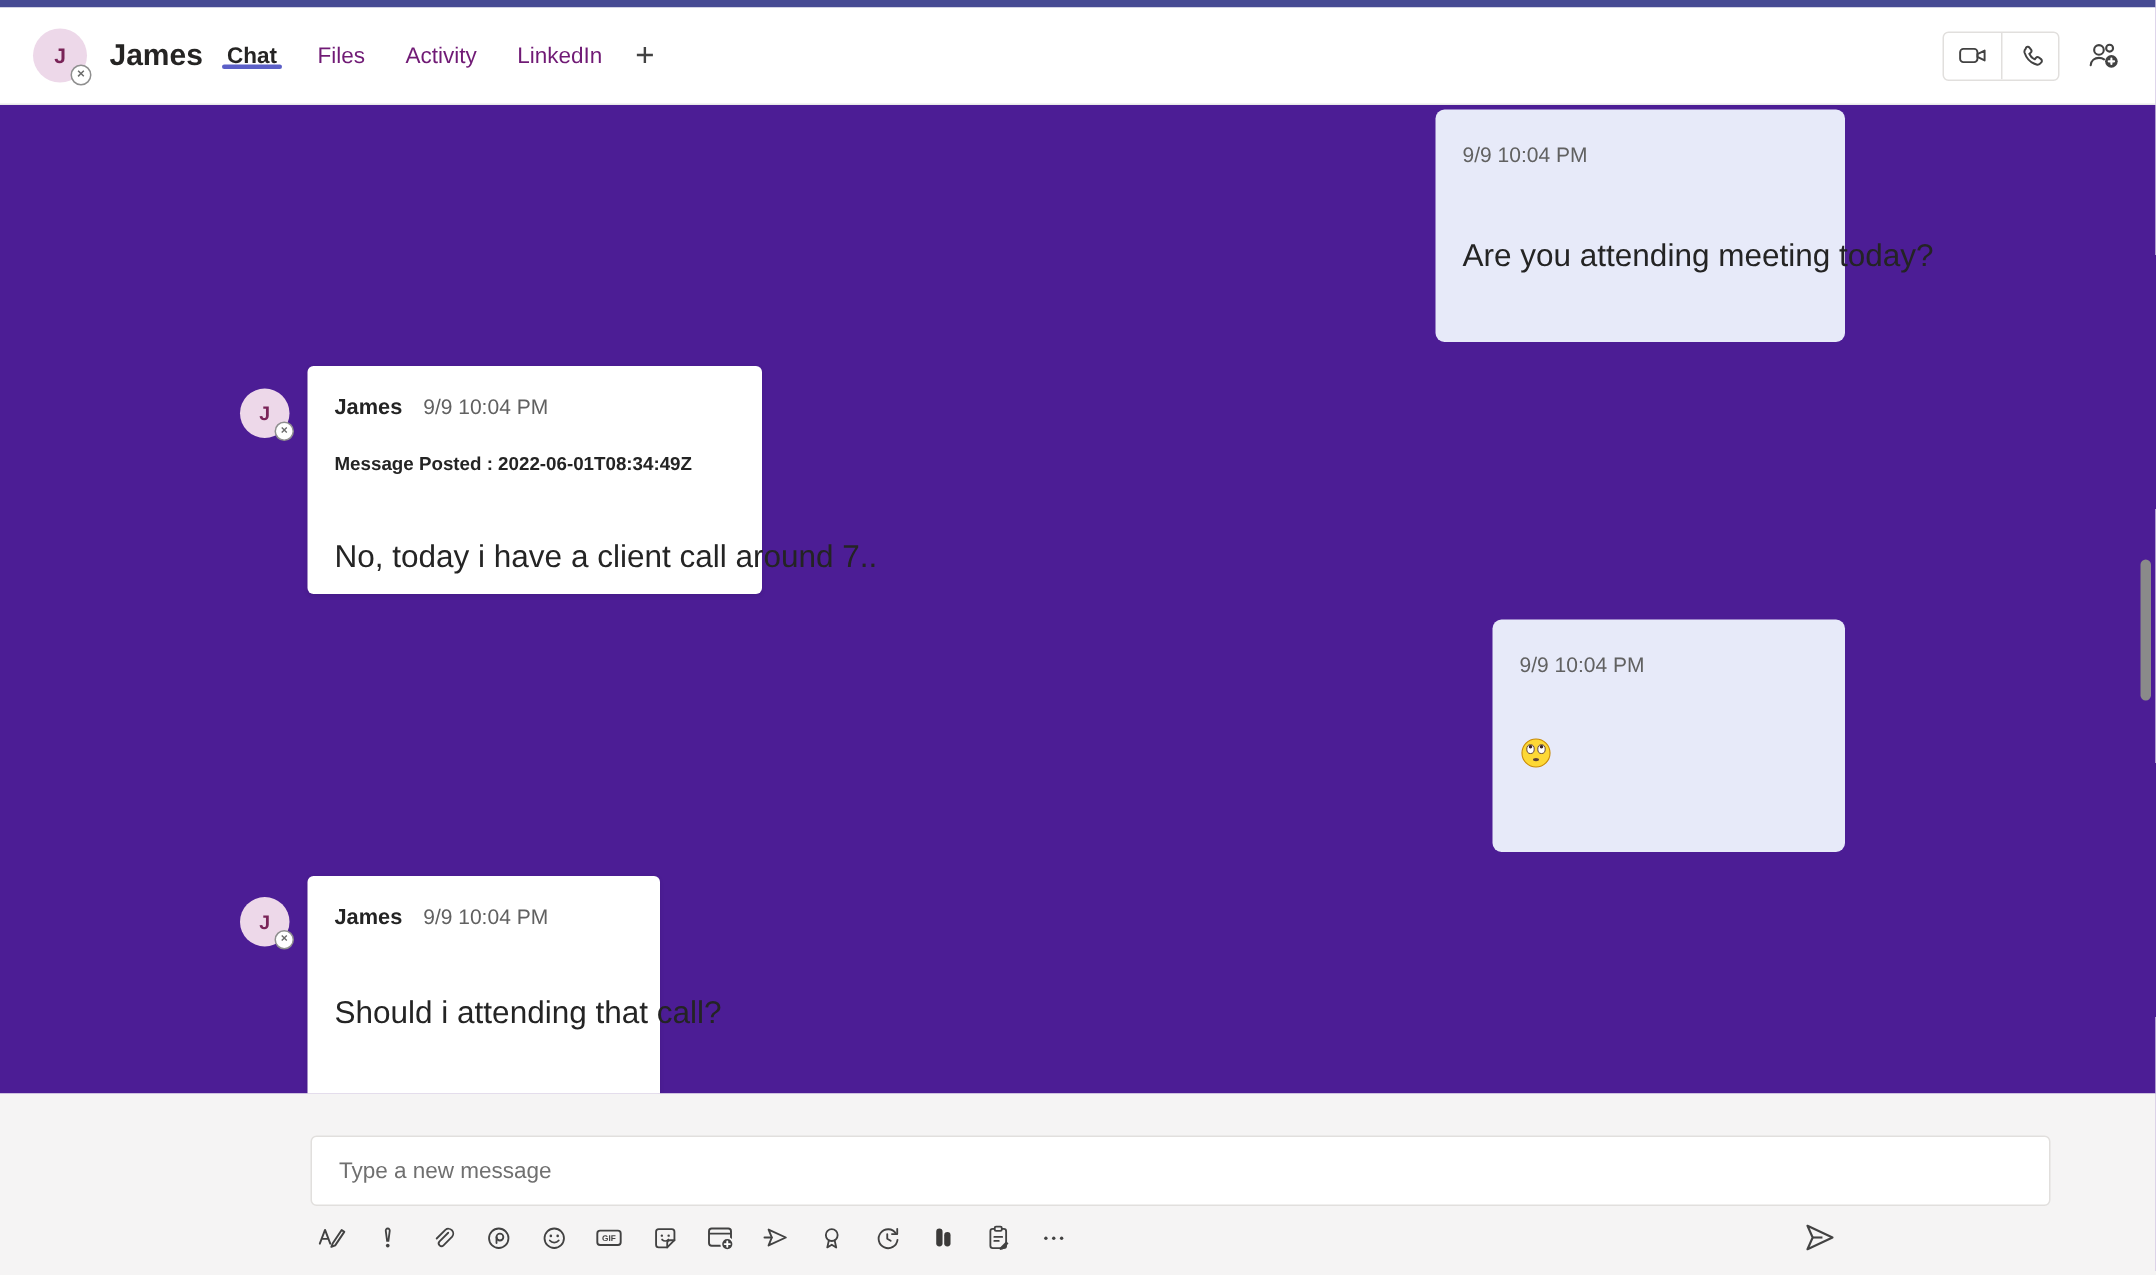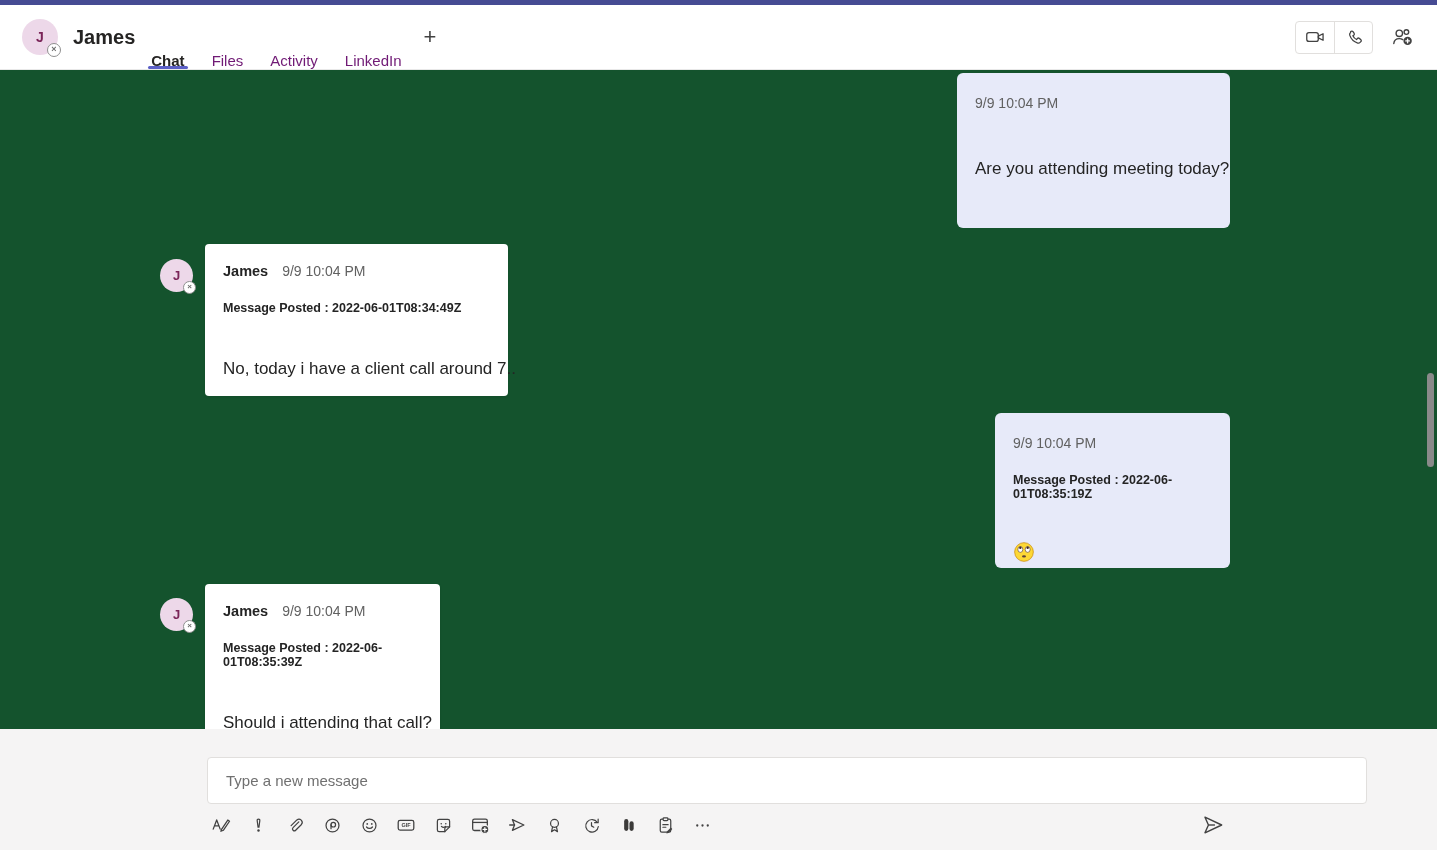"Chat" .tabs { align-items: flex-end -> center }
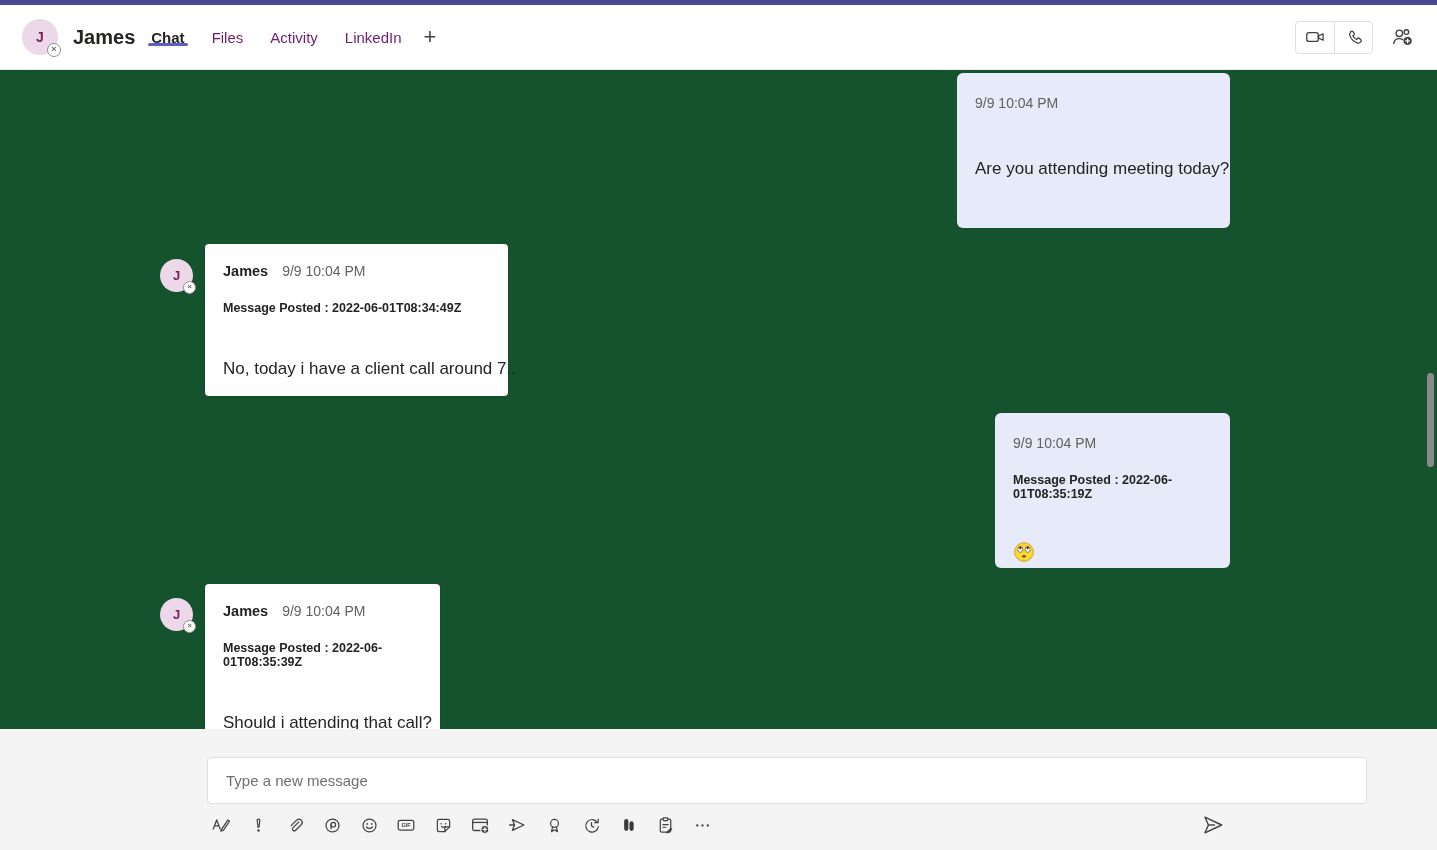"9/9 10:04 PM" .chat { background: #14532d -> #4c1d95 }
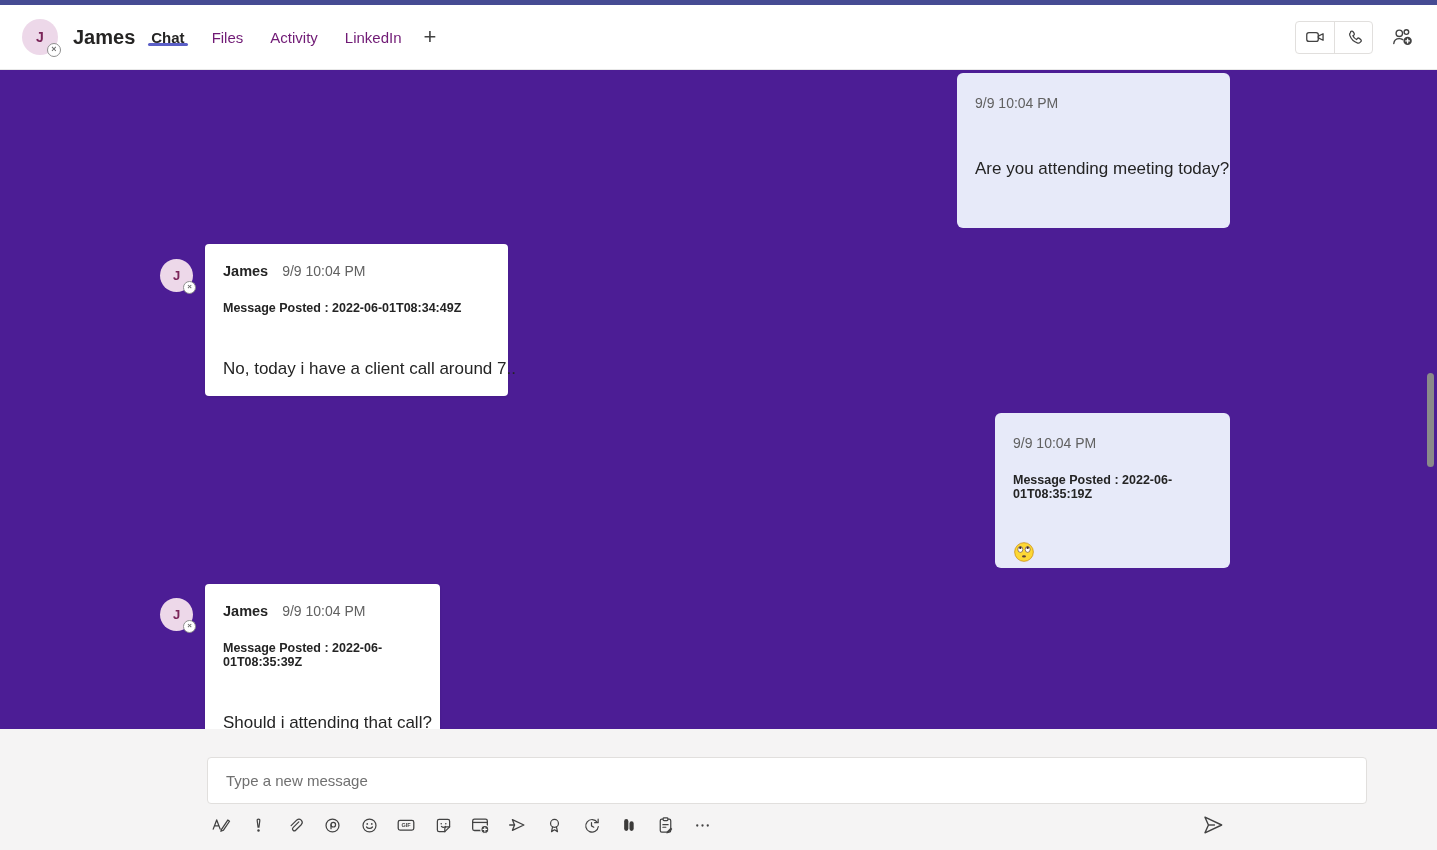"Are you attending meeting today?" .msg-body { font-size: 17px -> 21px }
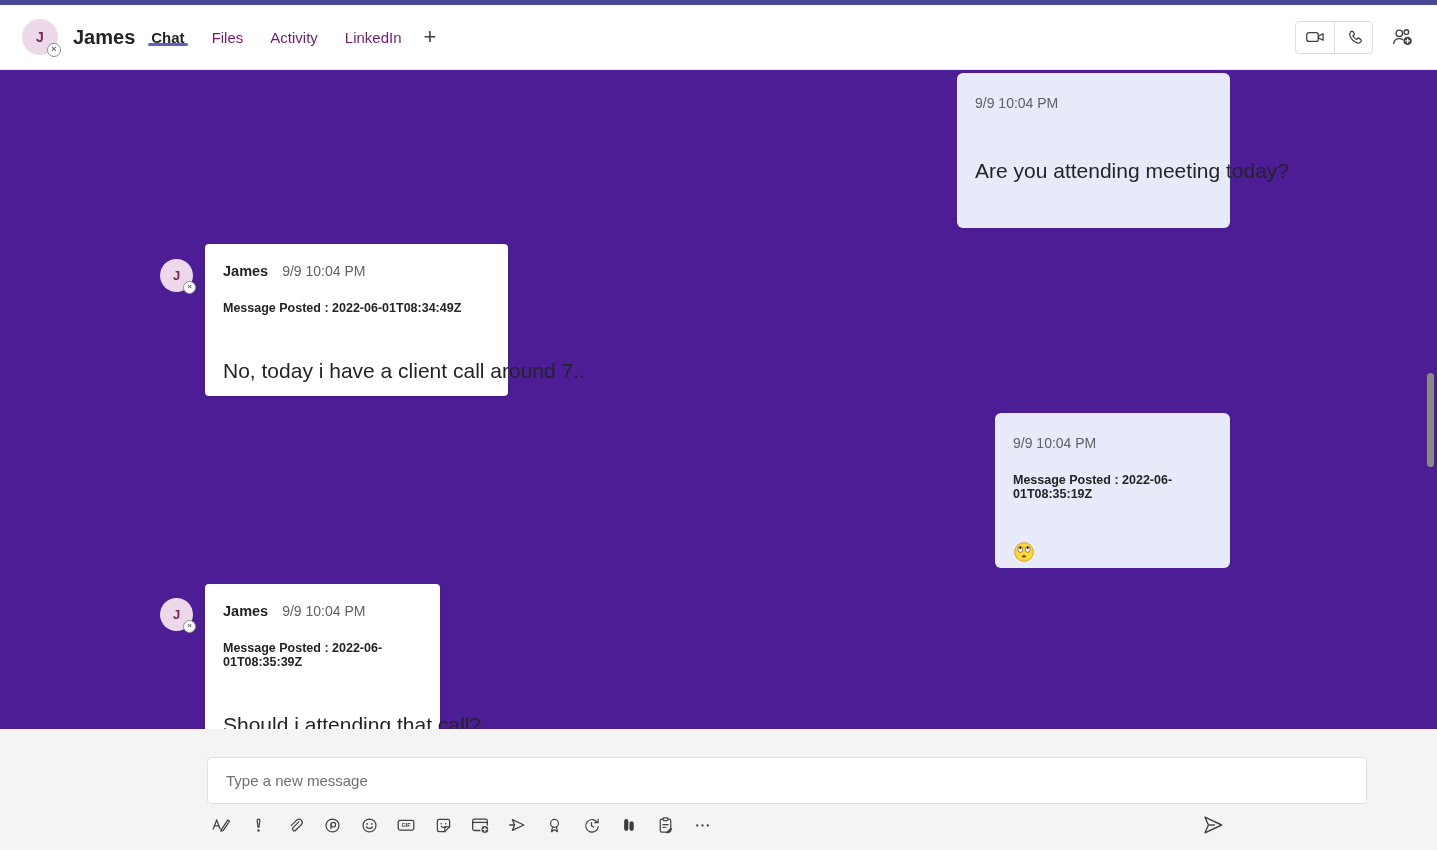"Message Posted : 2022-06-01T08:35:19Z" div.msg-title { html: <div>Message Posted : 2022-06-01T08:35:19Z</div> -> none }
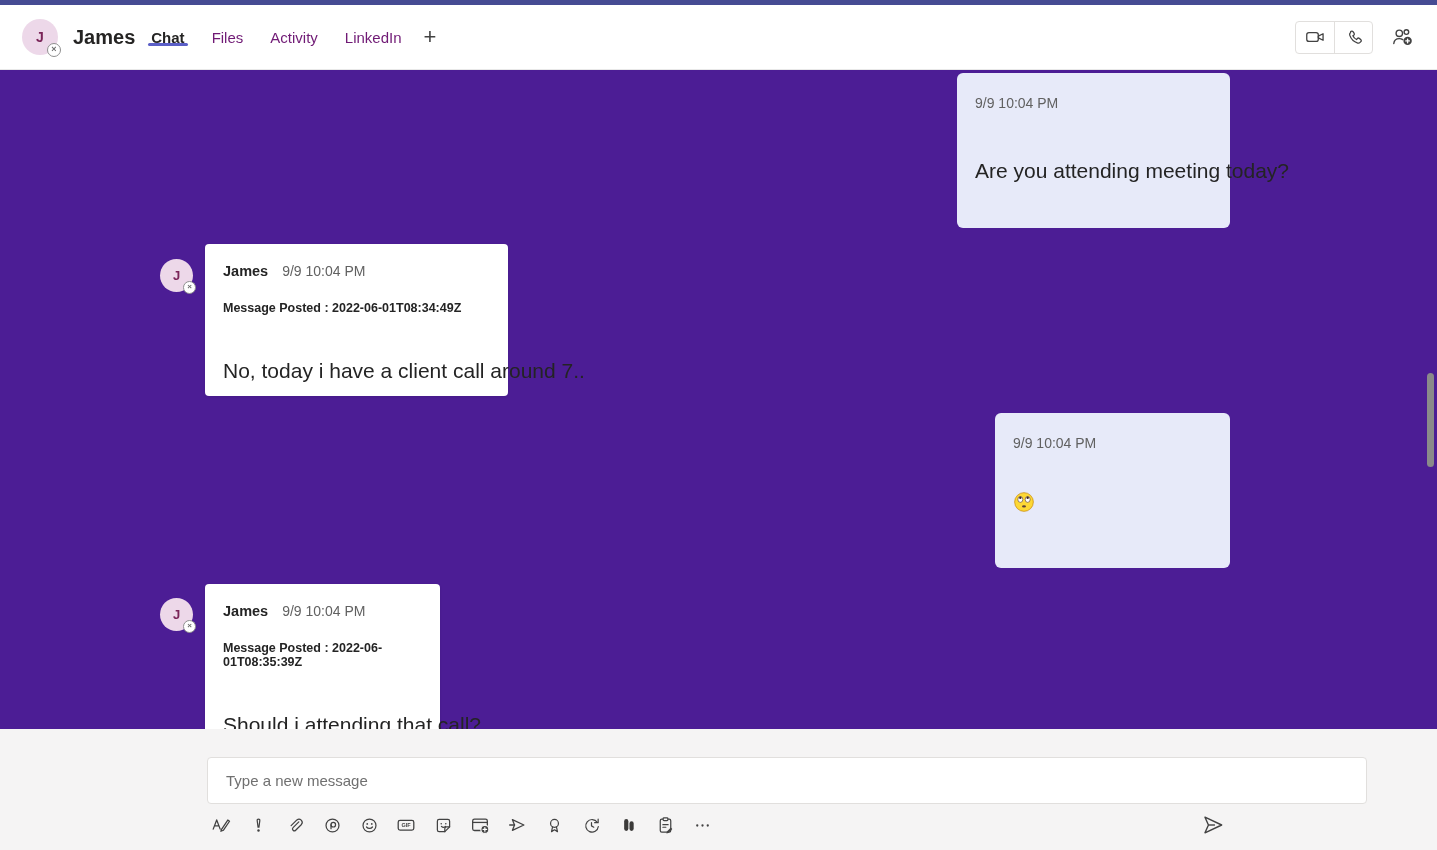"Message Posted : 2022-06-01T08:35:39Z" div.msg-title { html: <div>Message Posted : 2022-06-01T08:35:39Z</div> -> none }
